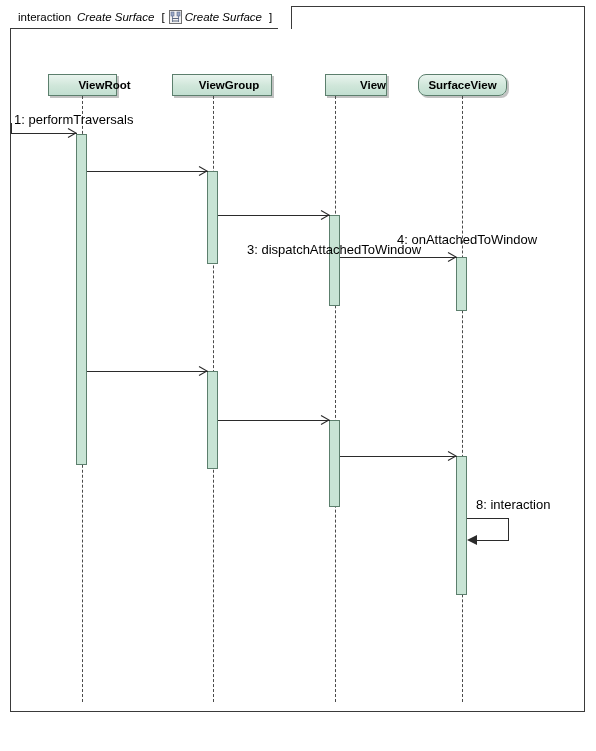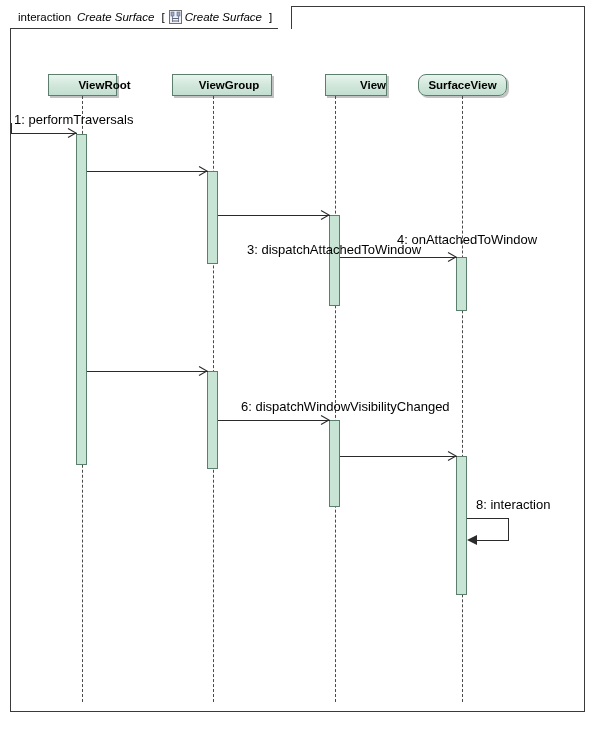"6: dispatchWindowVisibilityChanged" div.msg-label { html: <div>6: dispatchWindowVisibilityChanged</div> -> none }
